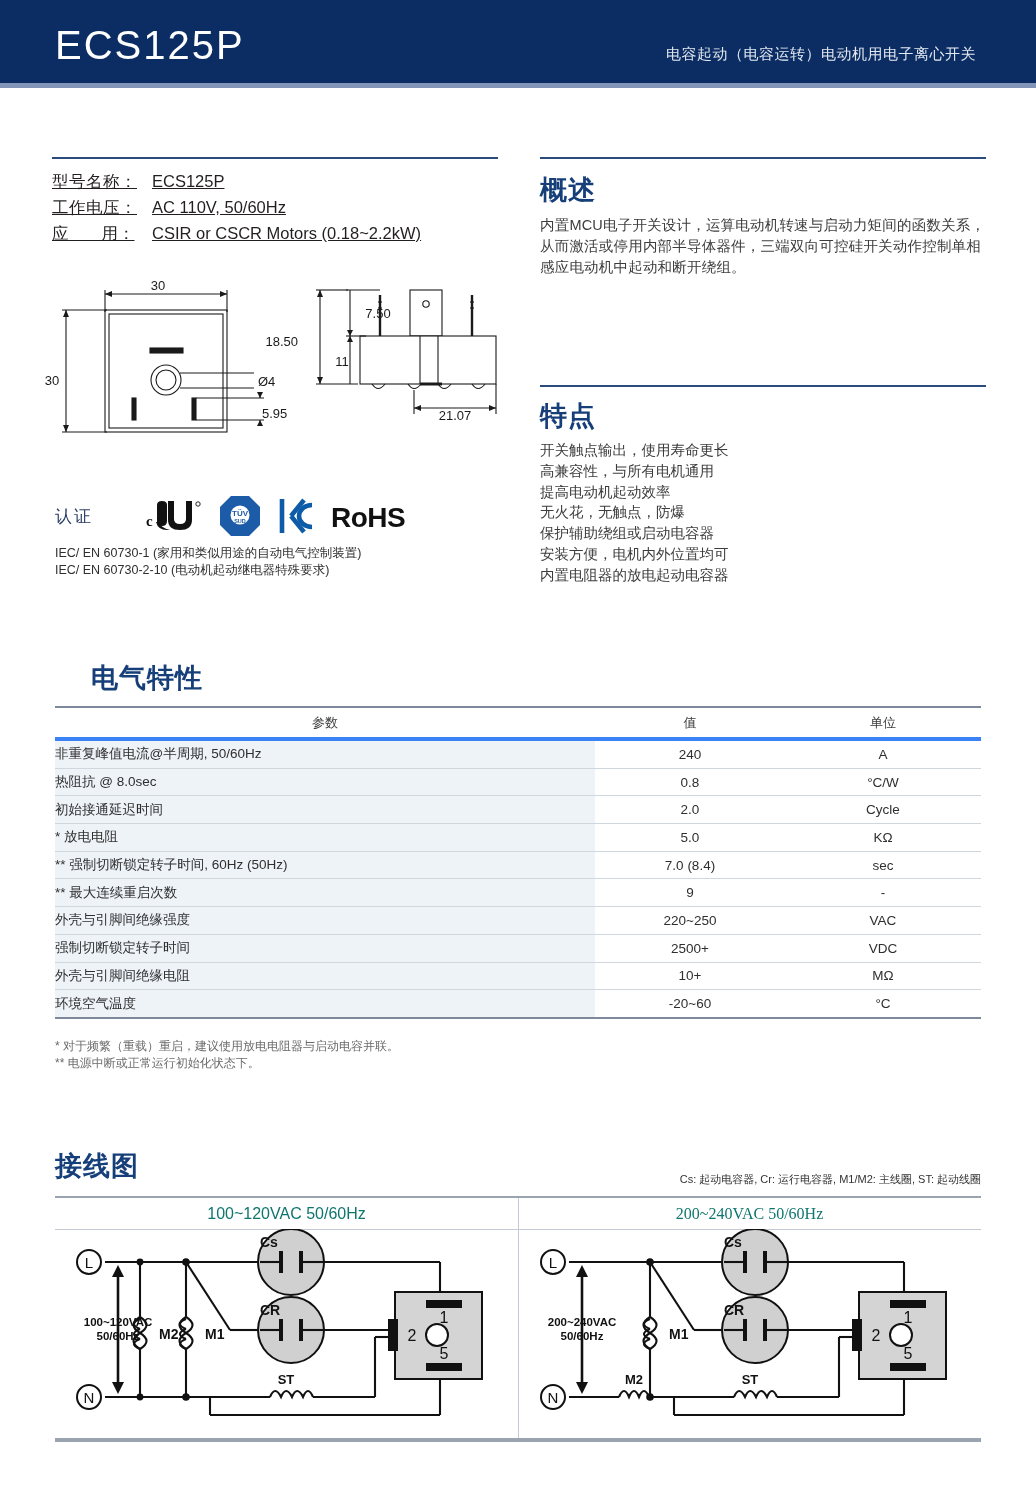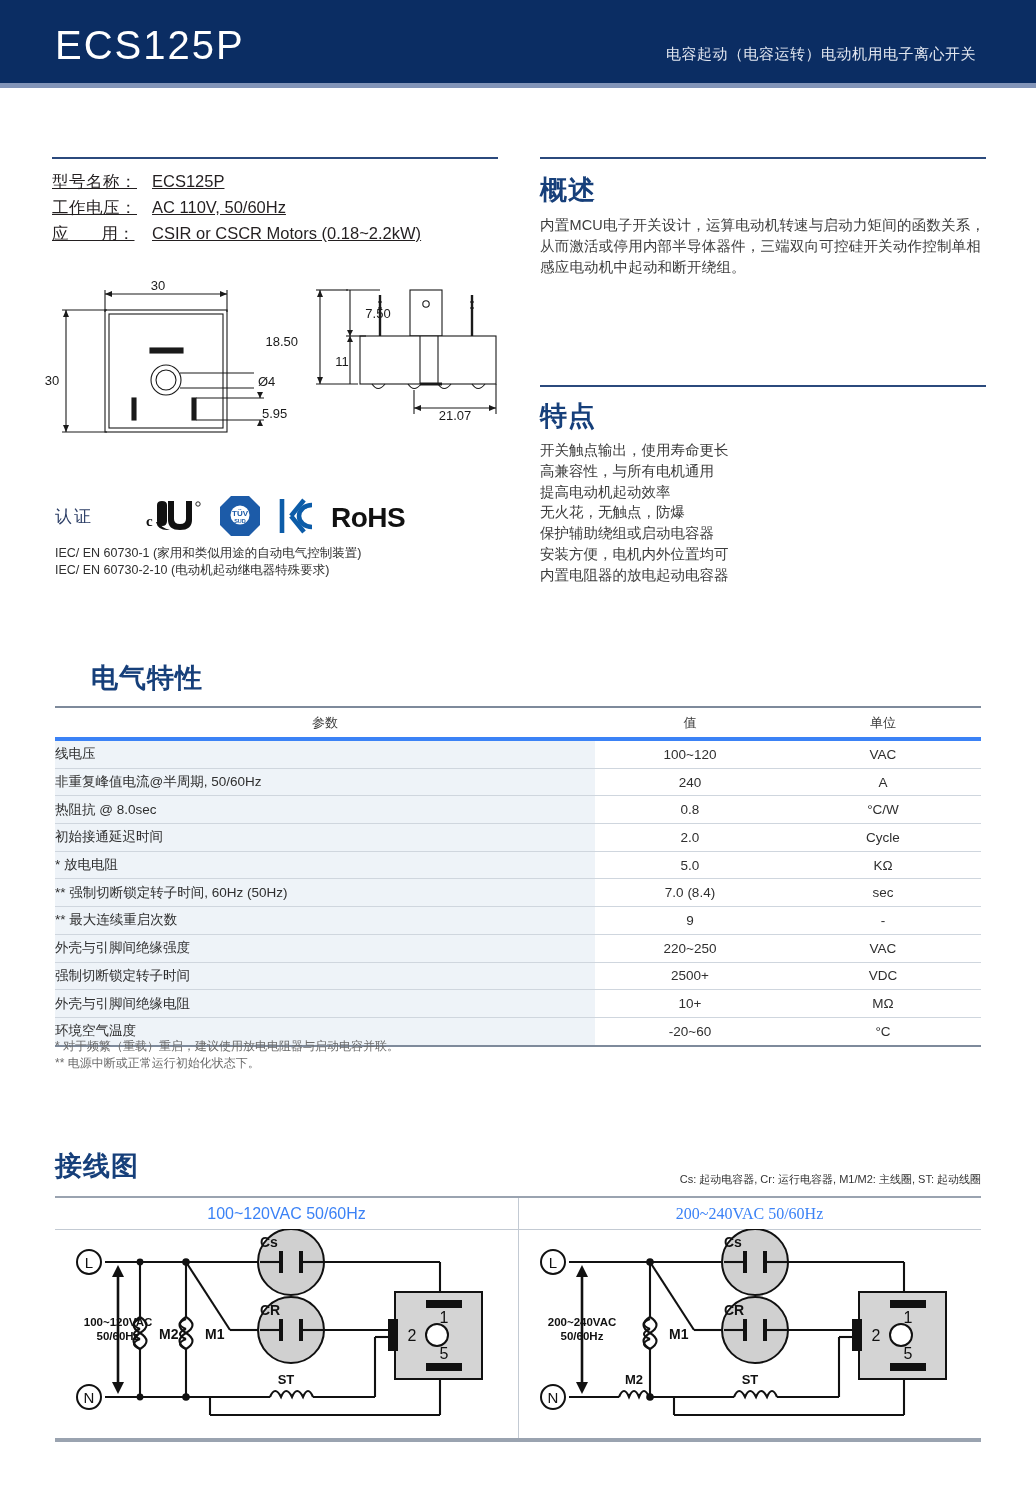"线电压" tr { html: <tr> <td>线电压</td> <td>100~120</td> <td>VAC</td> </tr> -> none }
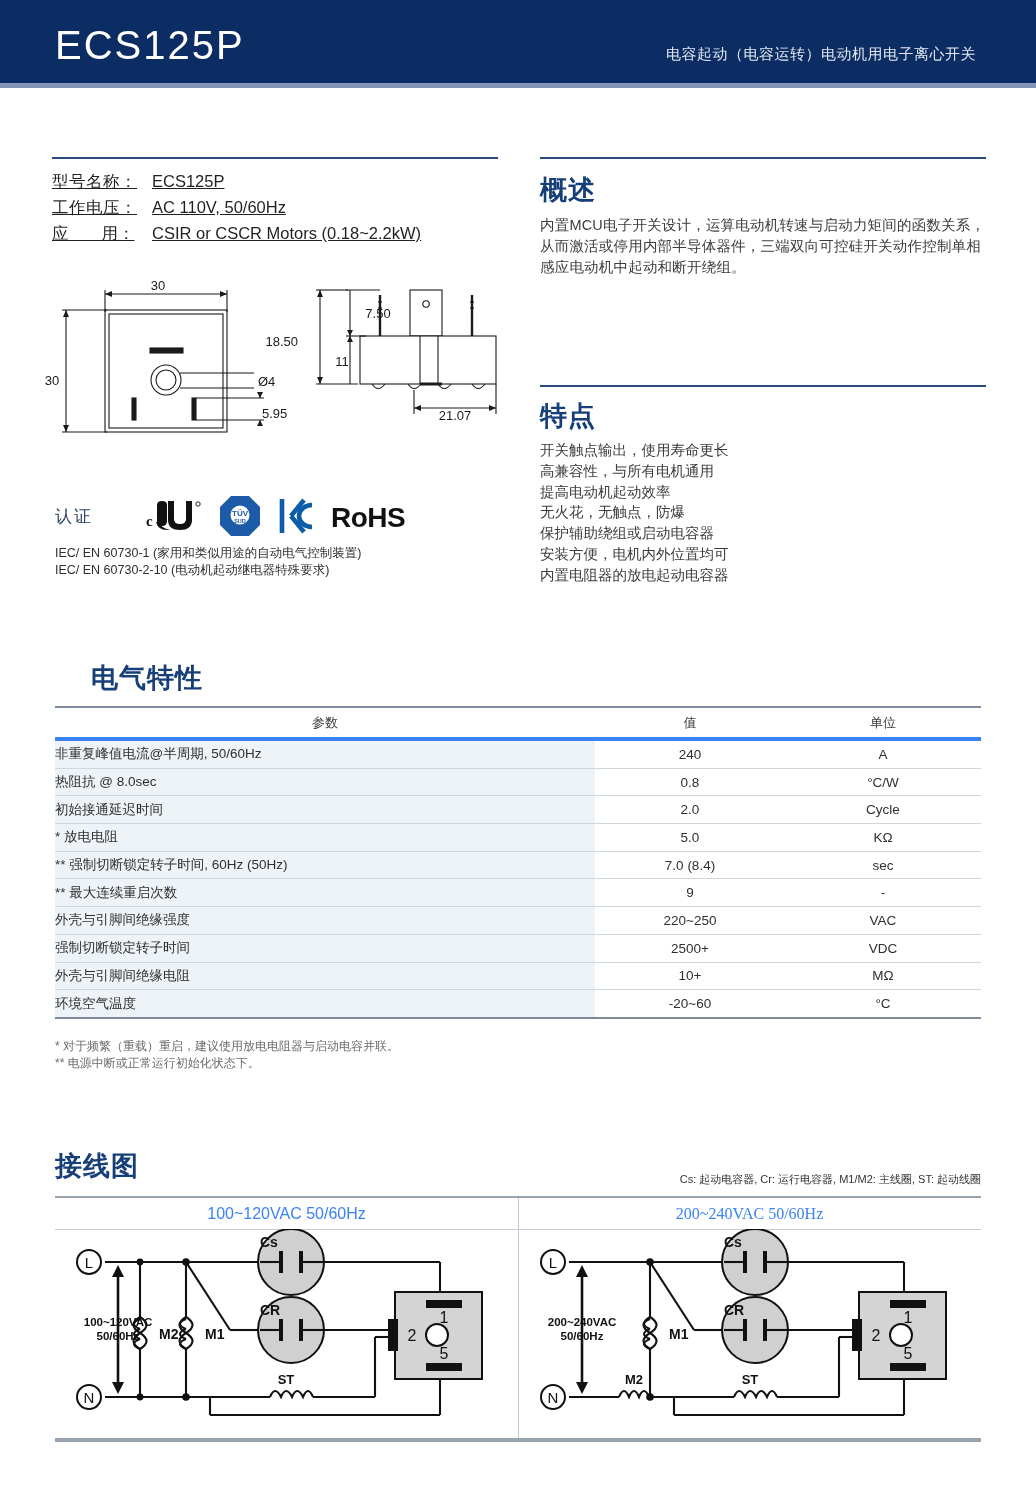"100~120VAC 50/60Hz" .wd-head .cell { color: #3b82f6 -> #0f766e }
